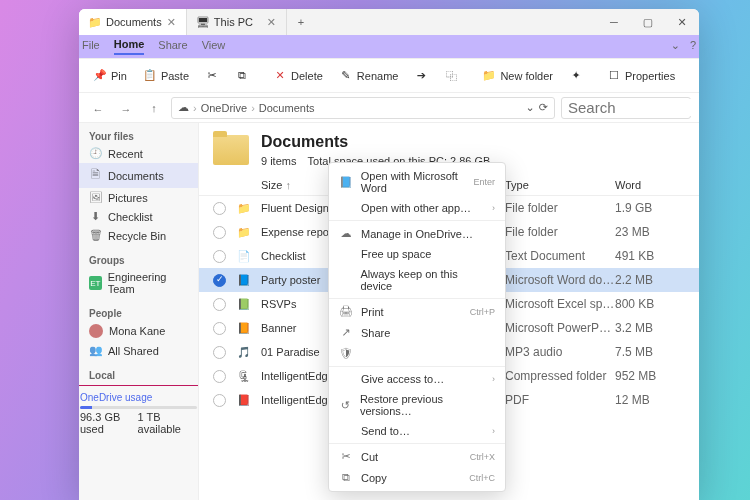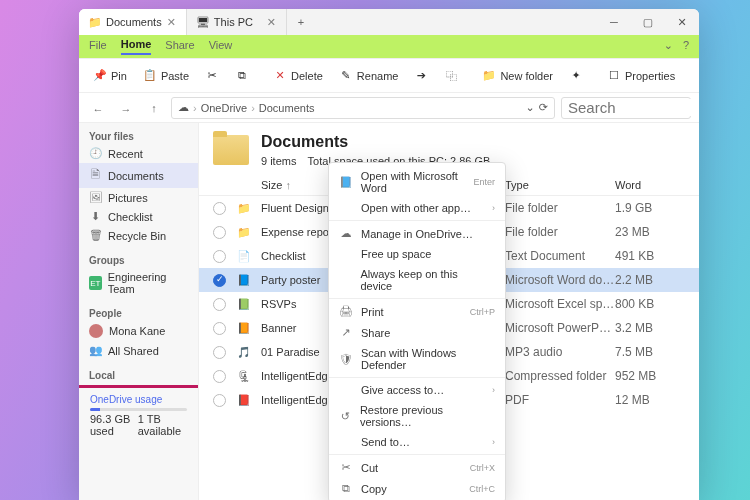"File" .menubar { background: #bef264 -> #c4b5fd; padding: 0 10px -> 0 3px }
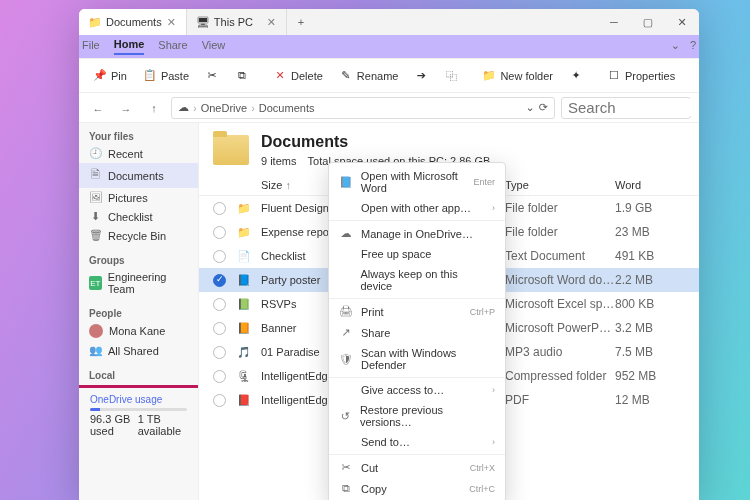"Scan with Windows Defender" span { html: <span>Scan with Windows Defender</span> -> none }
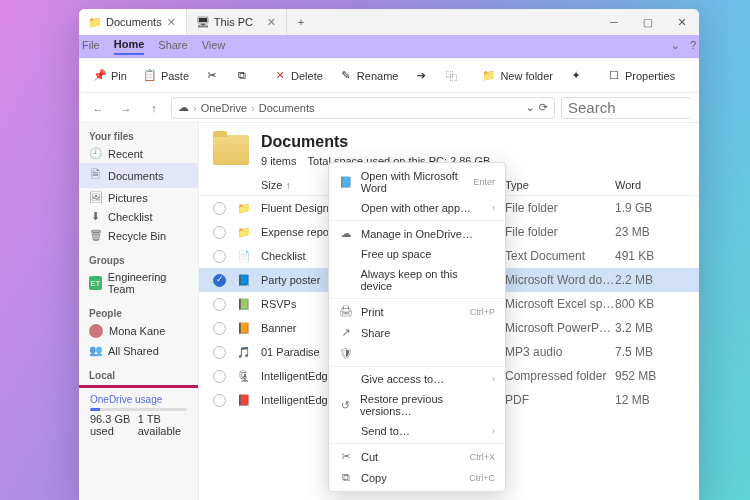"OneDrive usage" .sfooter { border-top: 3px solid #be185d -> 1px solid #be185d; padding: 6px 11px -> 6px 1px }
